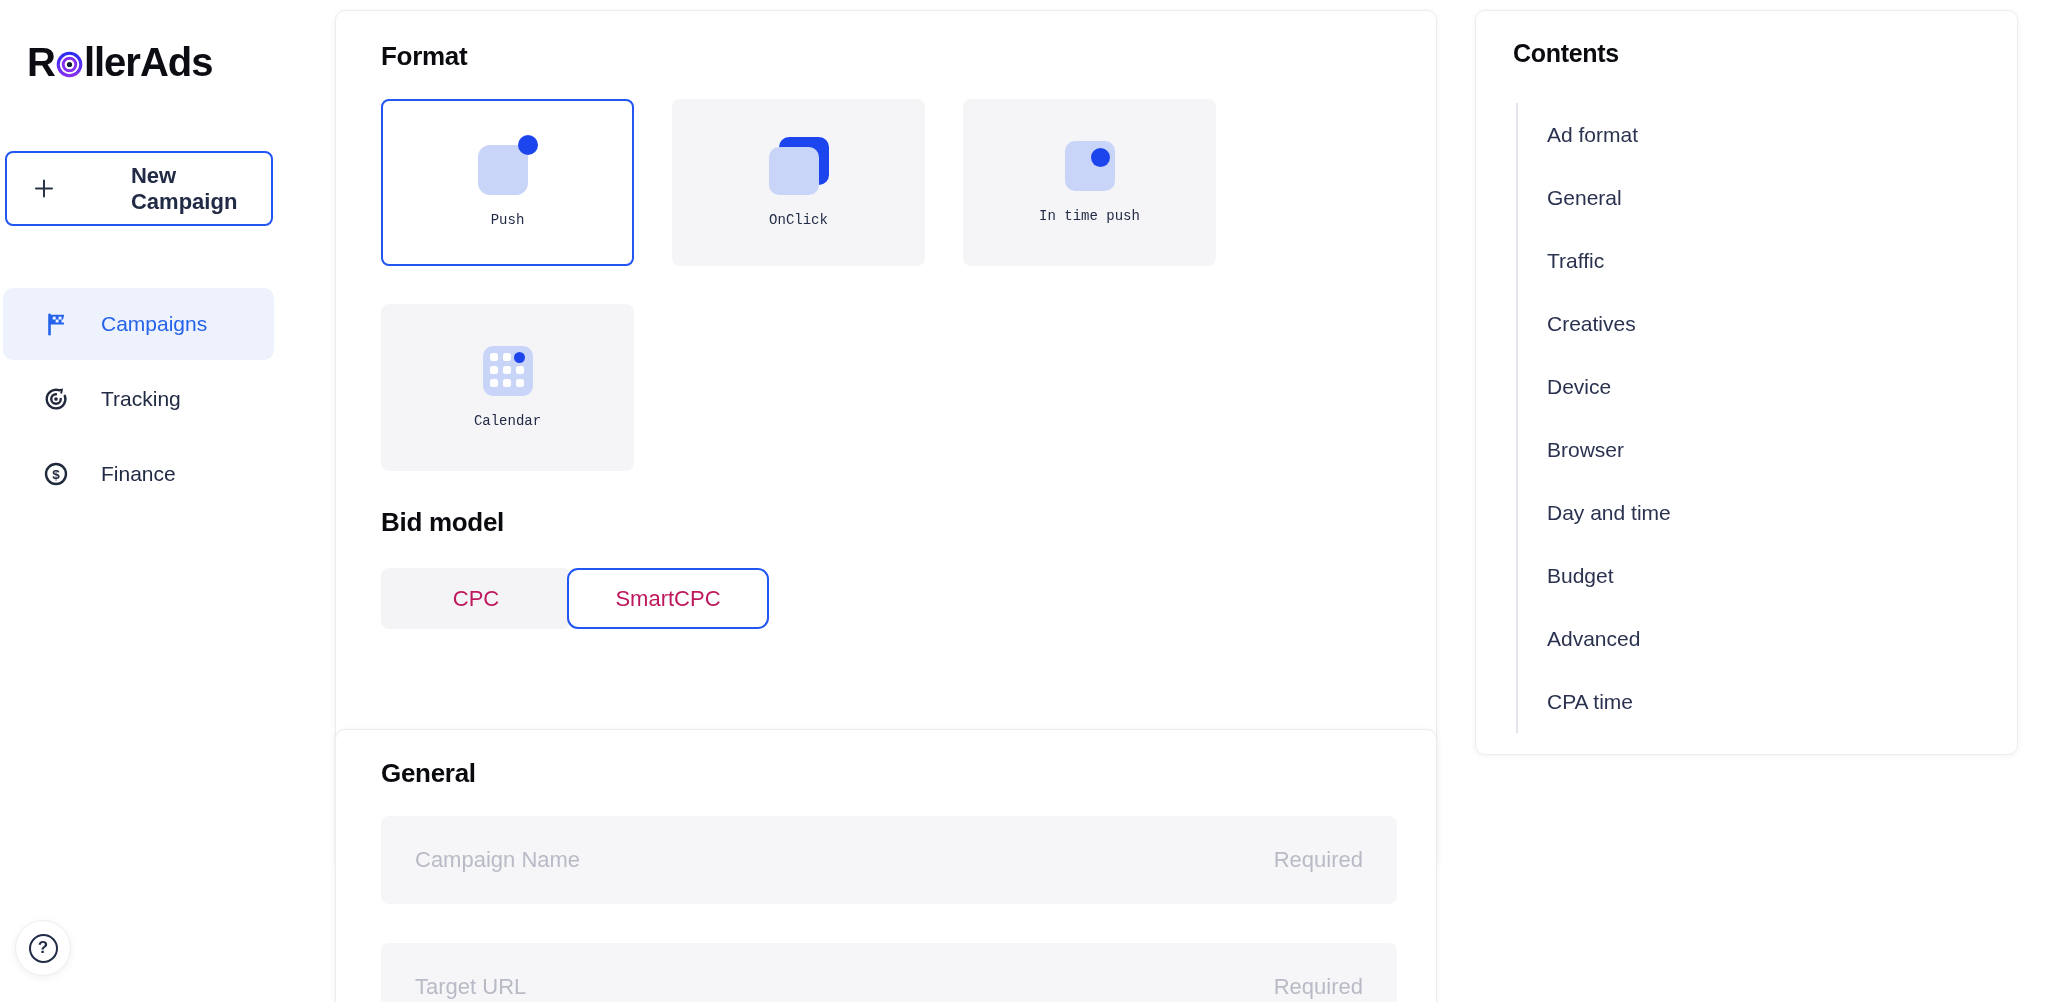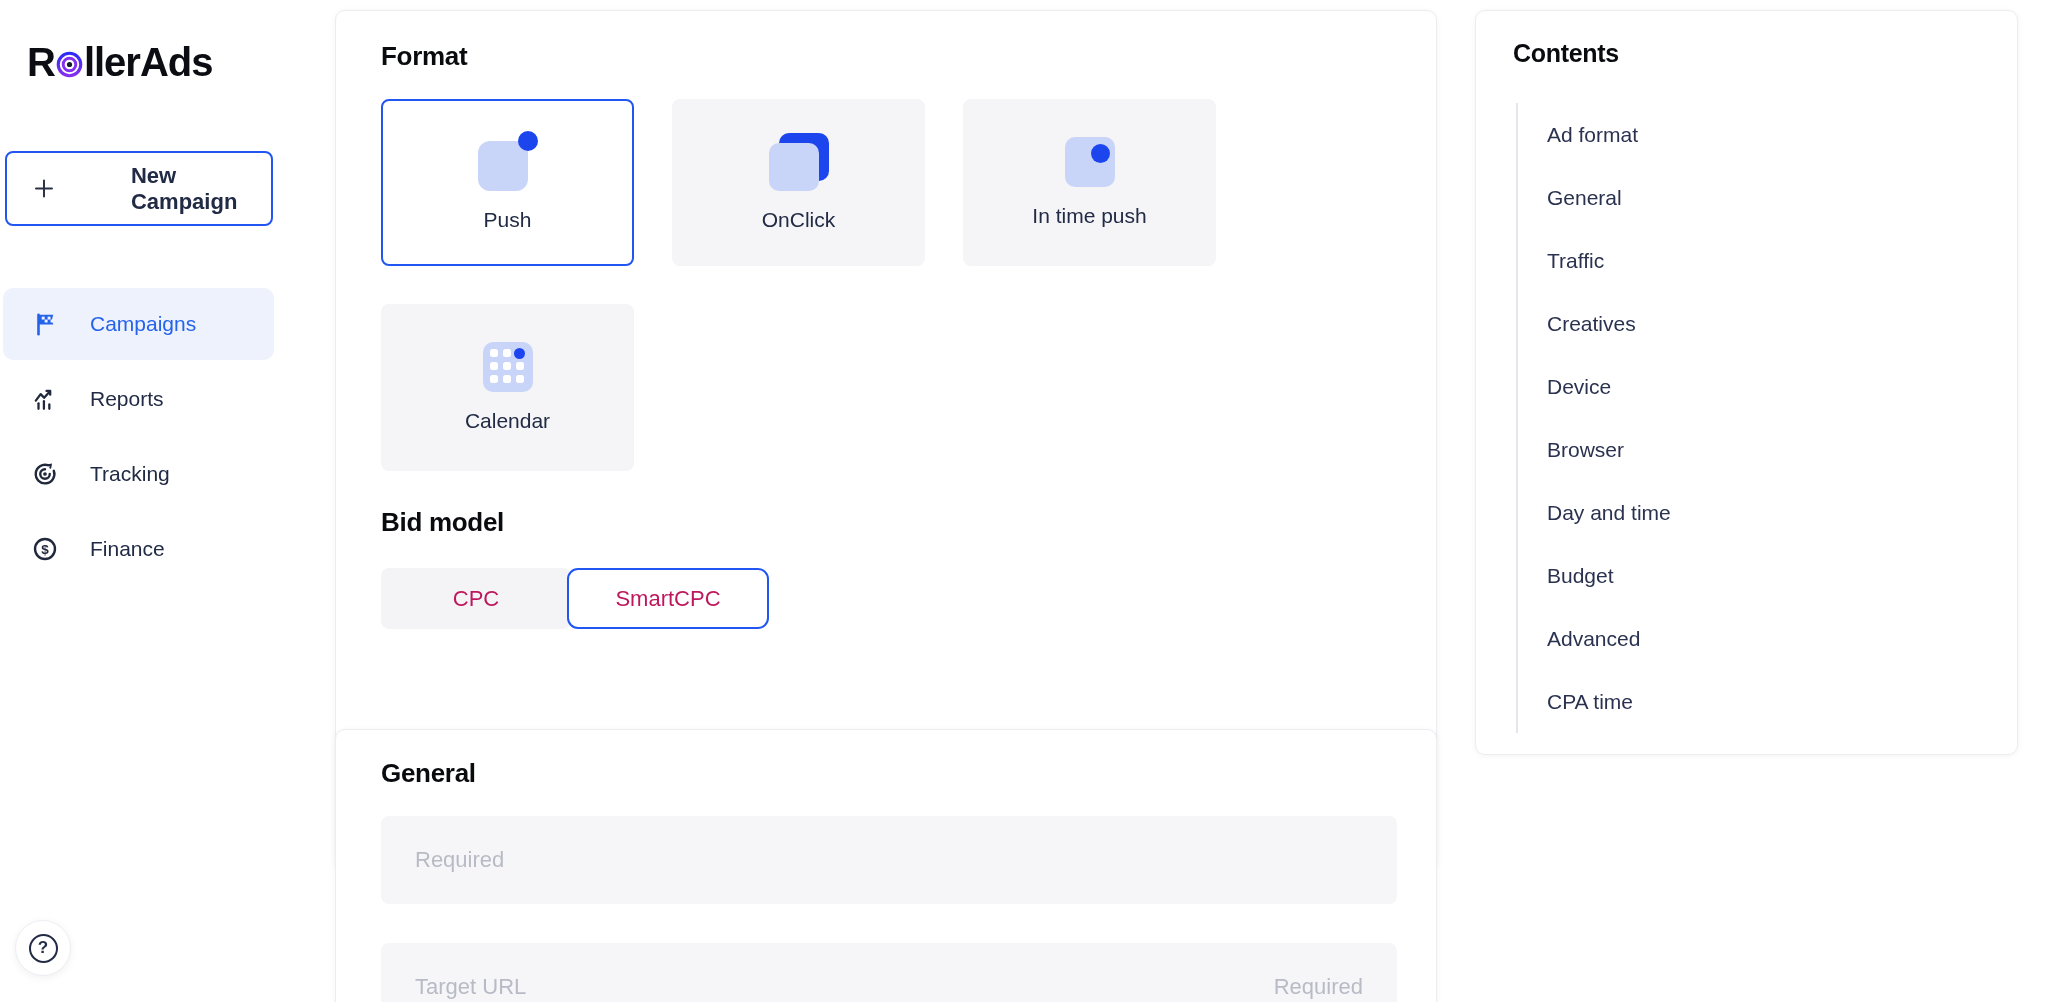"Push" .fmt-label { font-family: none -> Liberation Mono, monospace; font-size: 21px -> 14px }
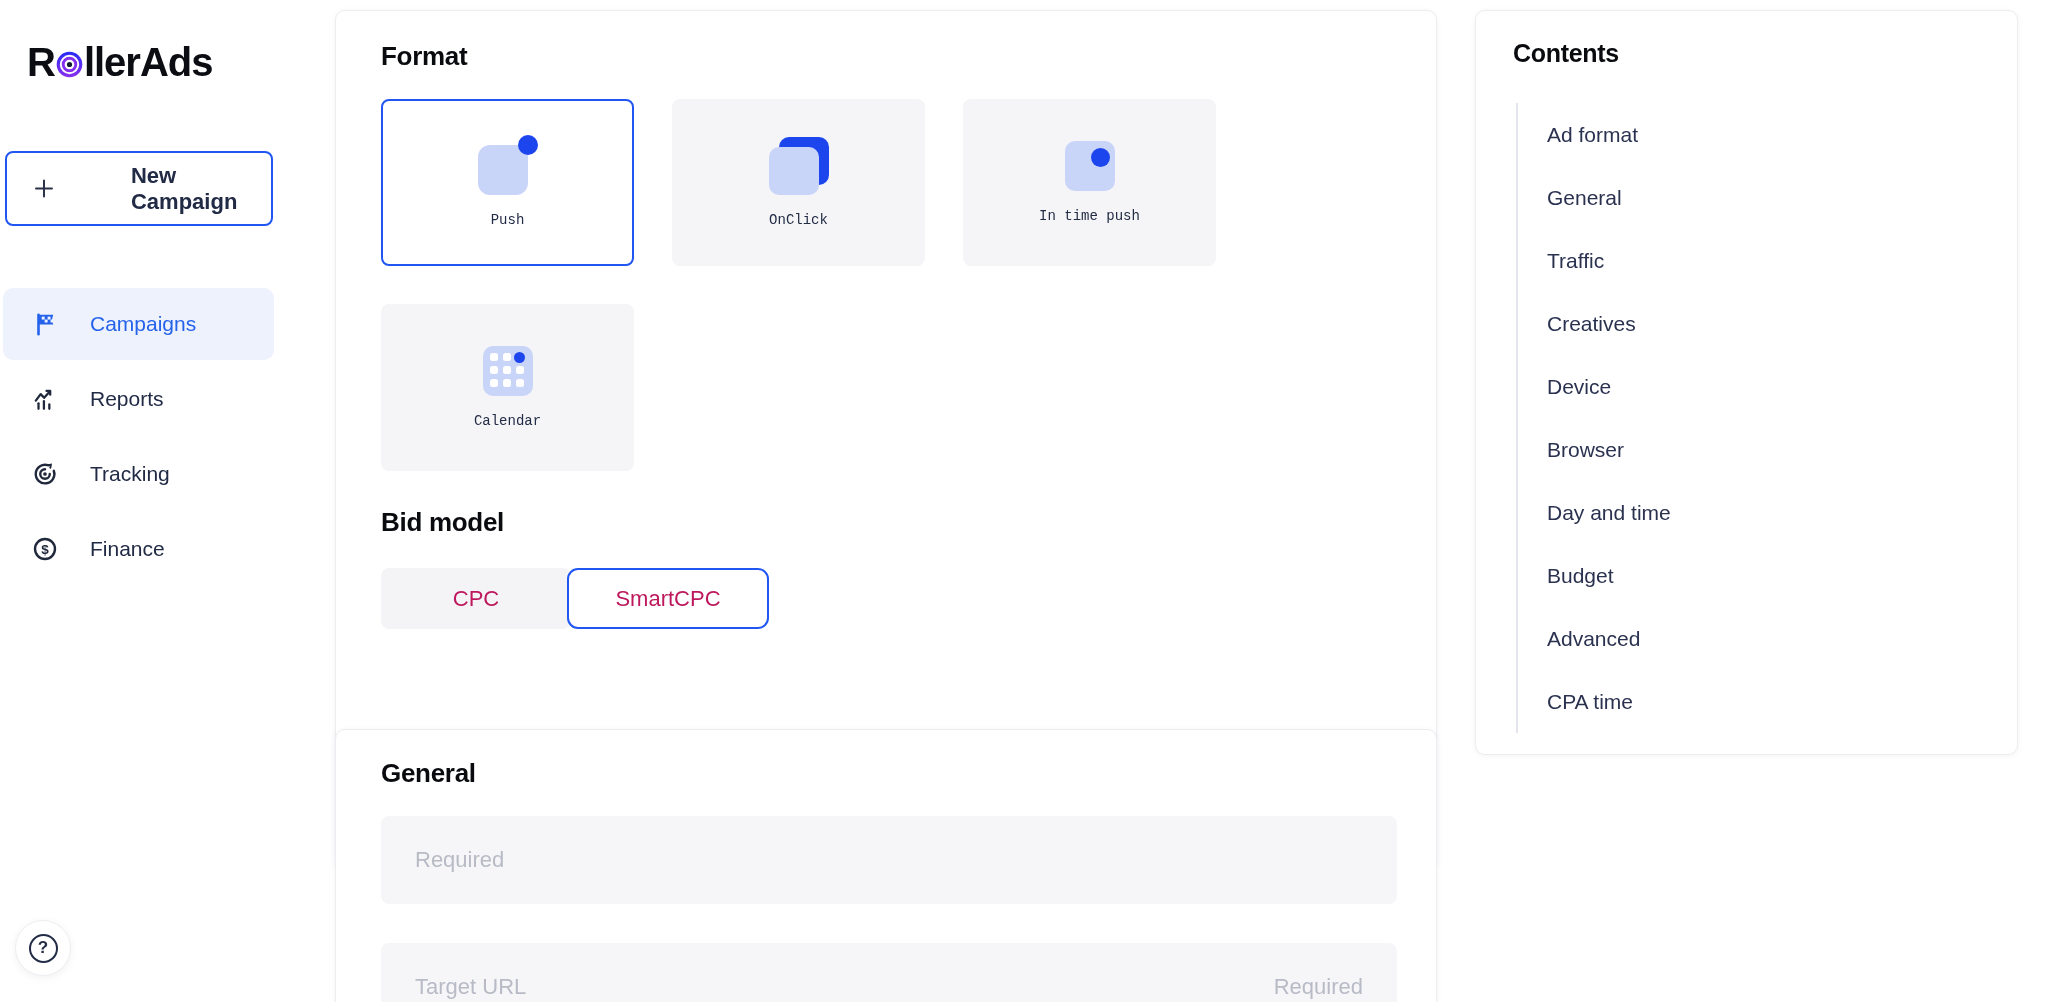"Campaigns" .menu-item { padding-left: 29px -> 40px }
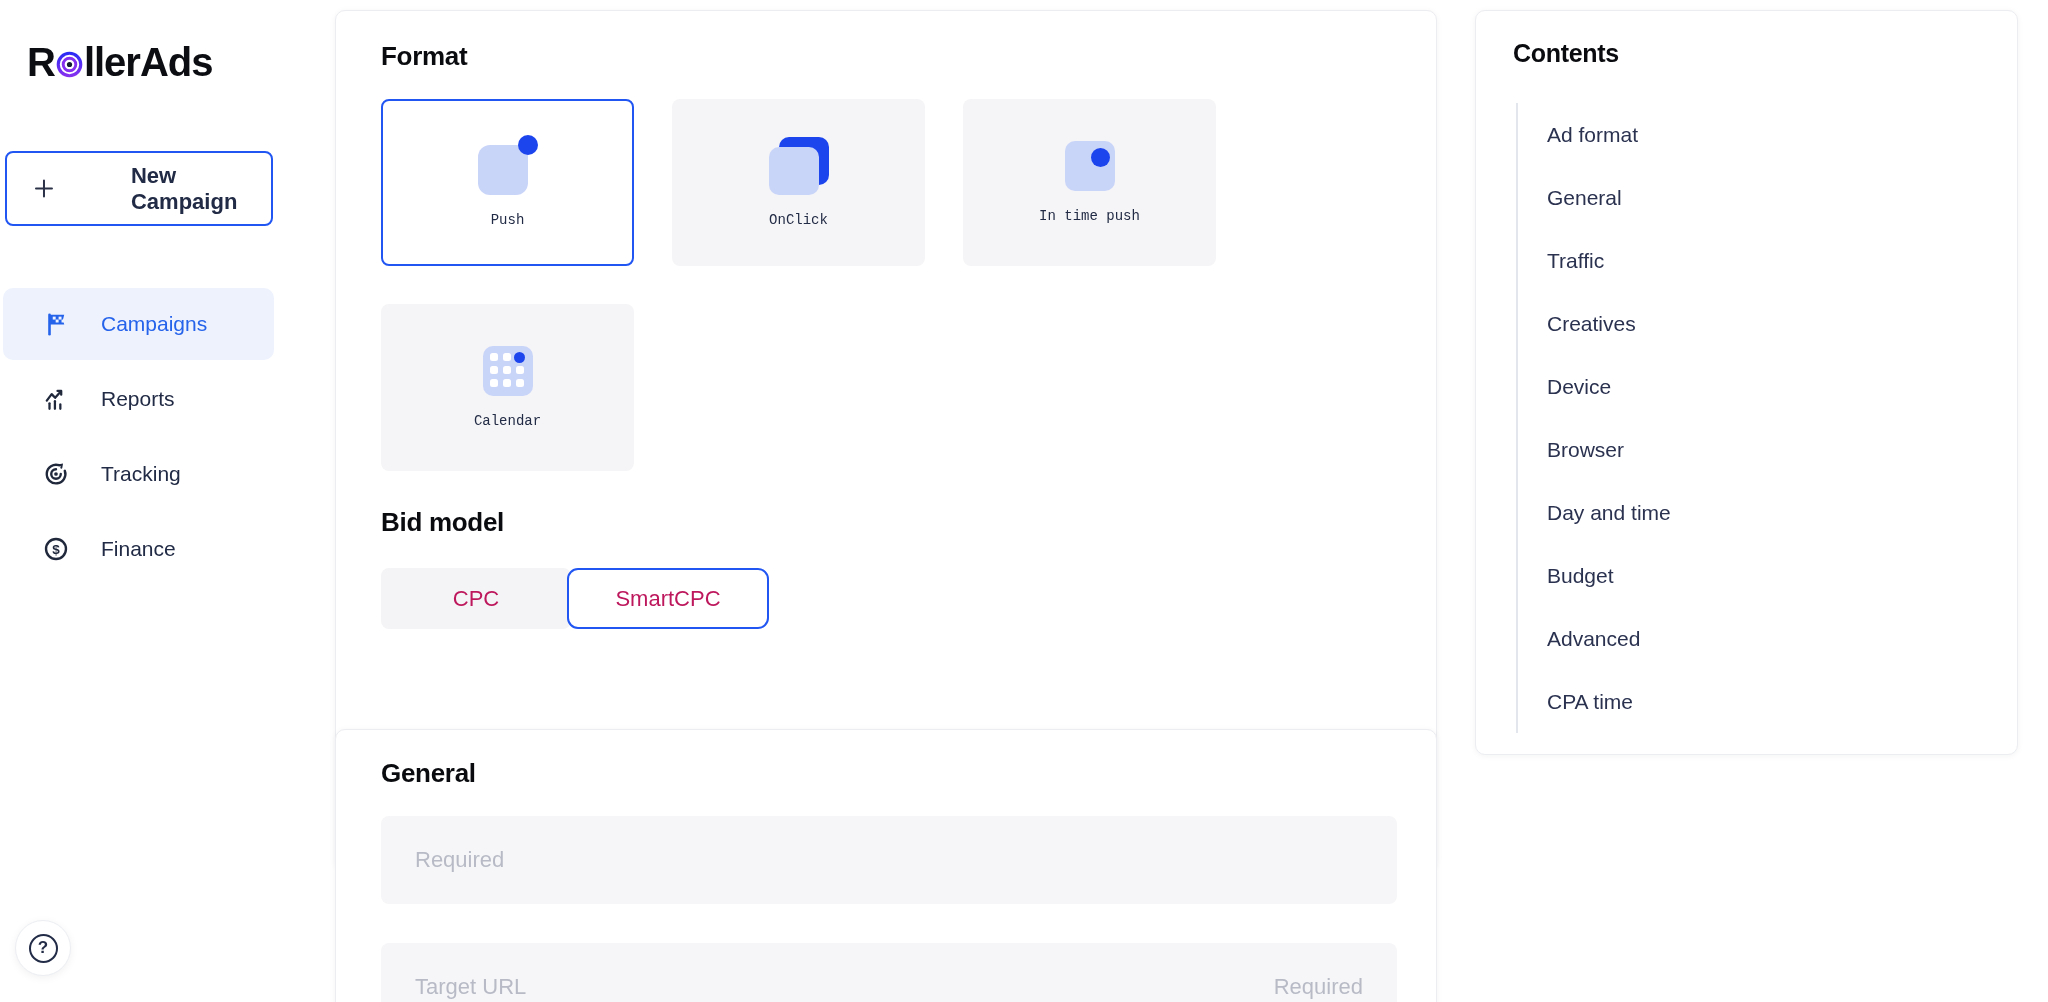"Reports" div.menu-item { html: <div> <span> <svg> <path></path> <path></path> <path></path> <path></path> <path></path> </svg> </span> <span>Reports</span> </div> -> none }
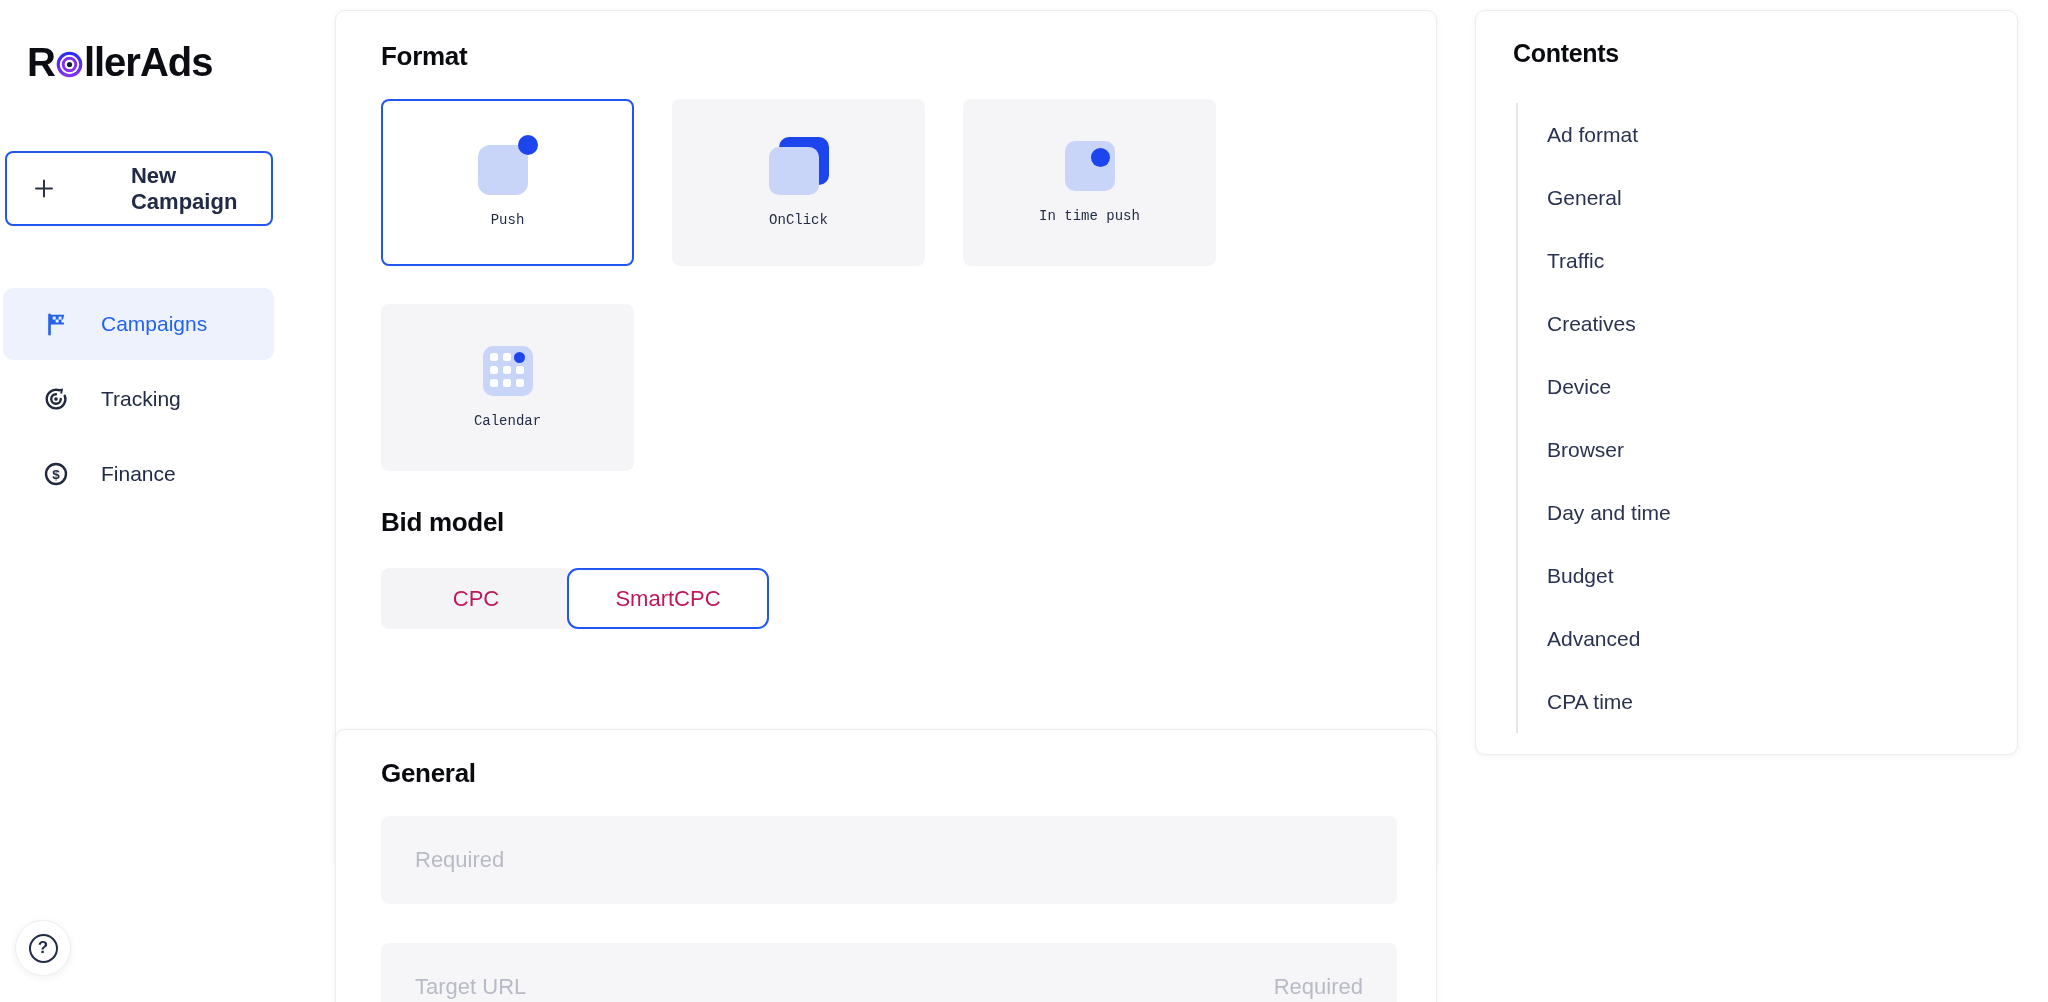"Campaign Name" input { html: none -> <input> }
